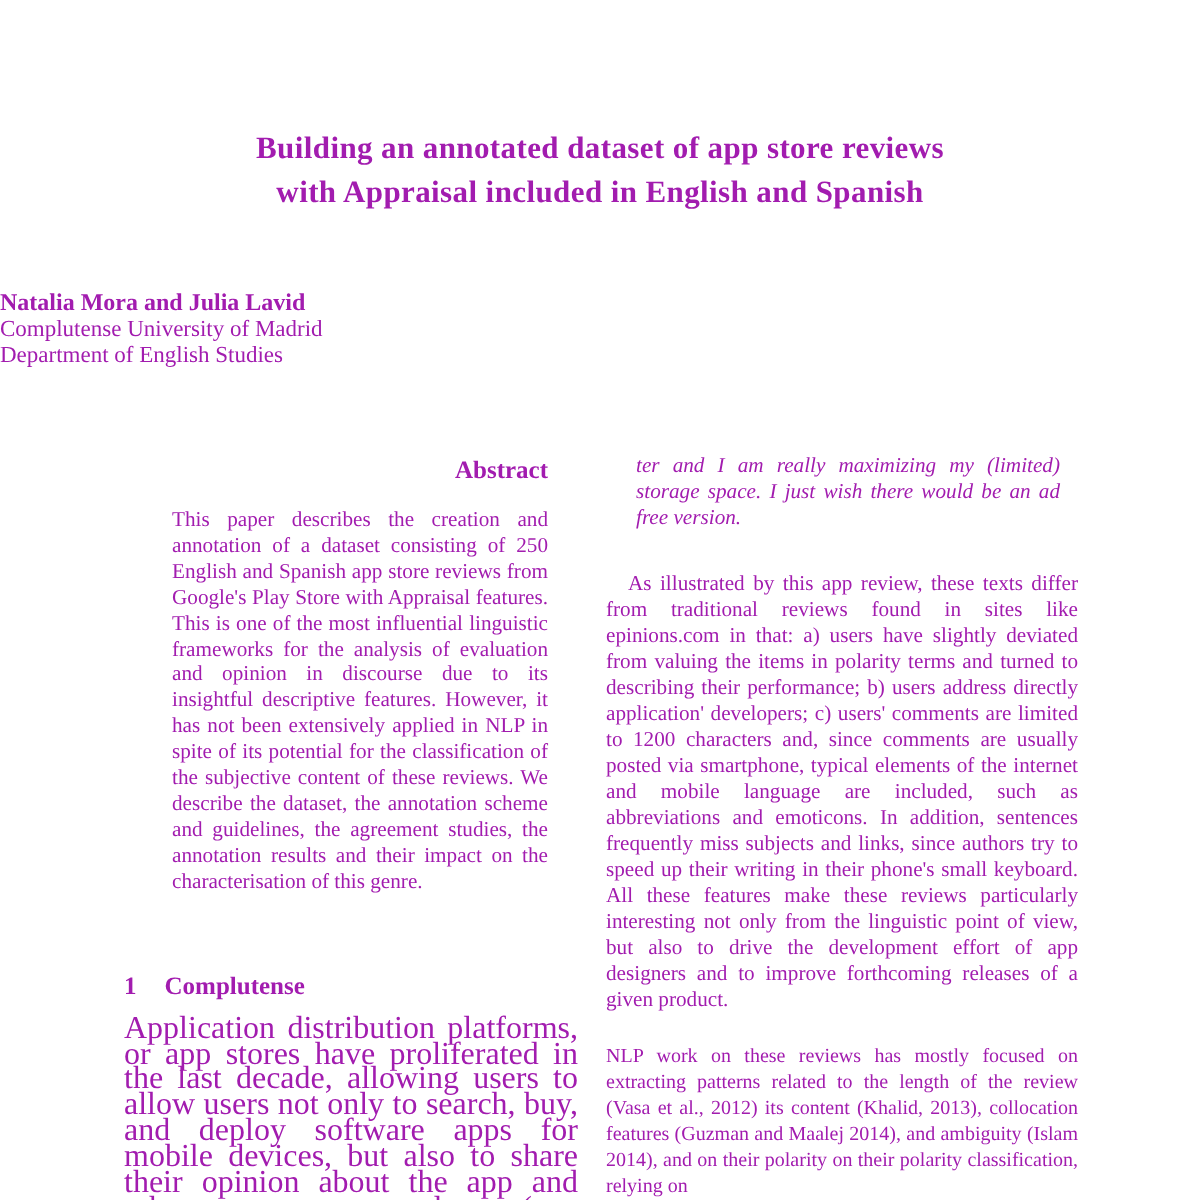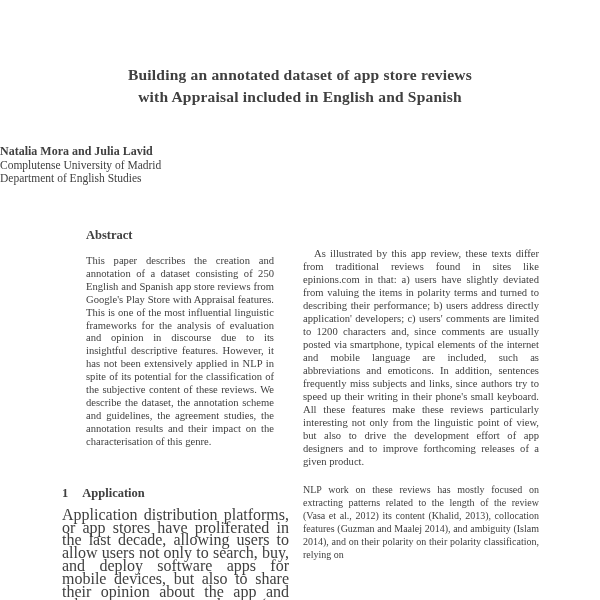"Building an annotated dataset of" .page { color: #404040 -> #a21caf }
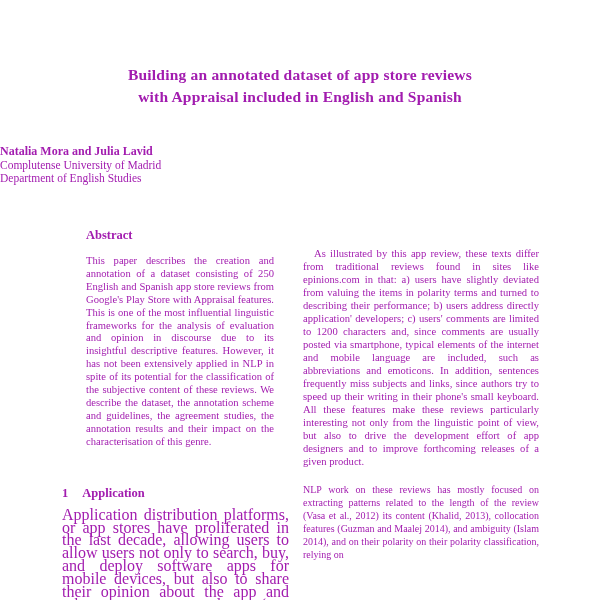"Abstract" .abstract-heading { text-align: left -> right }
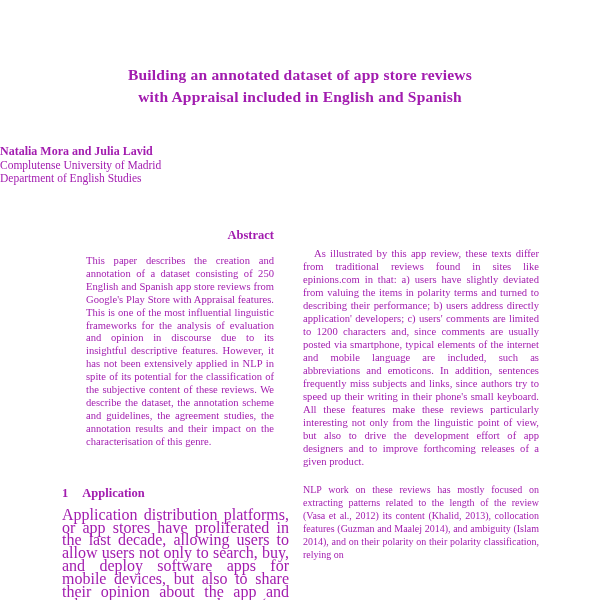"ter and I am really" div.quote-block { html: none -> <div>ter and I am really maximizing my (limited) storage space. I just wish there would be an ad free version.</div> }
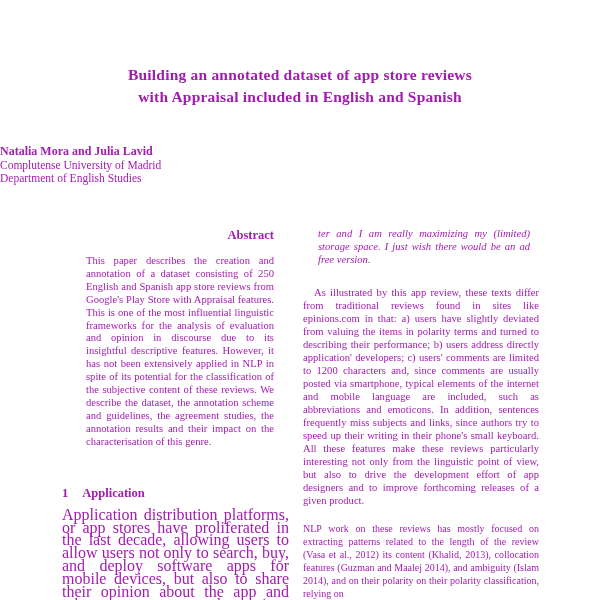"Application" span { text: Application -> Complutense }
